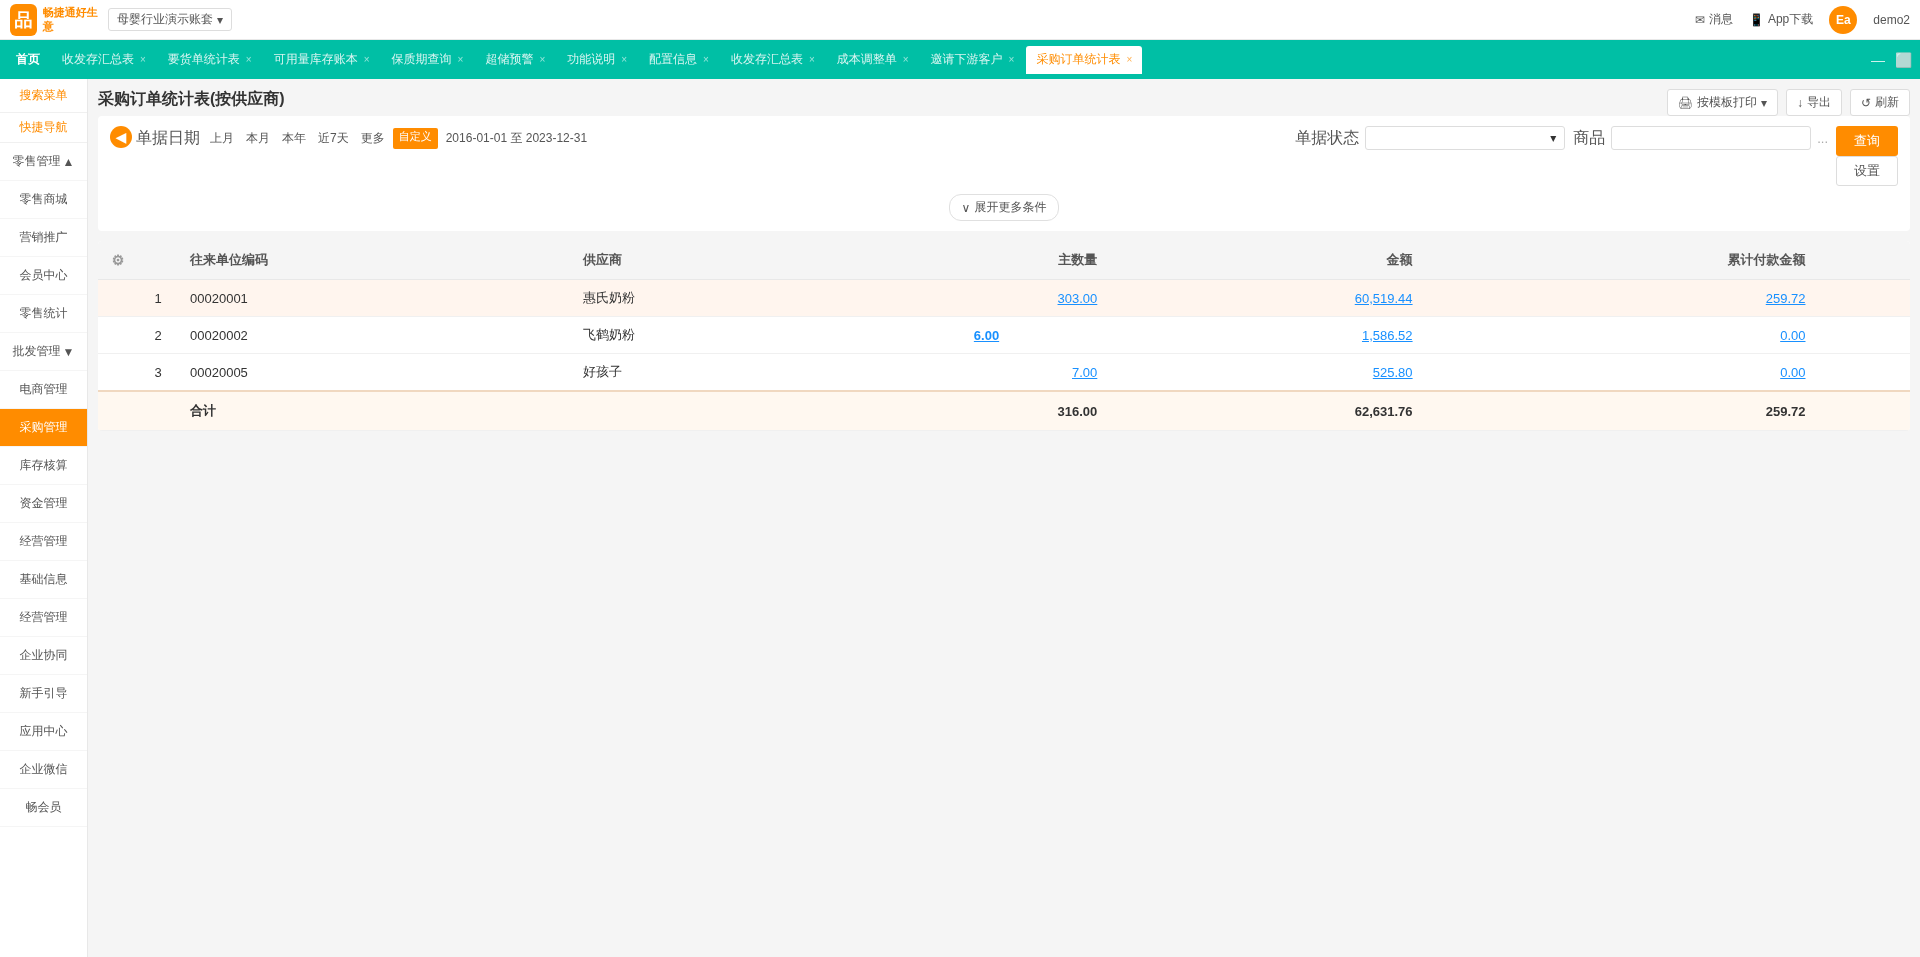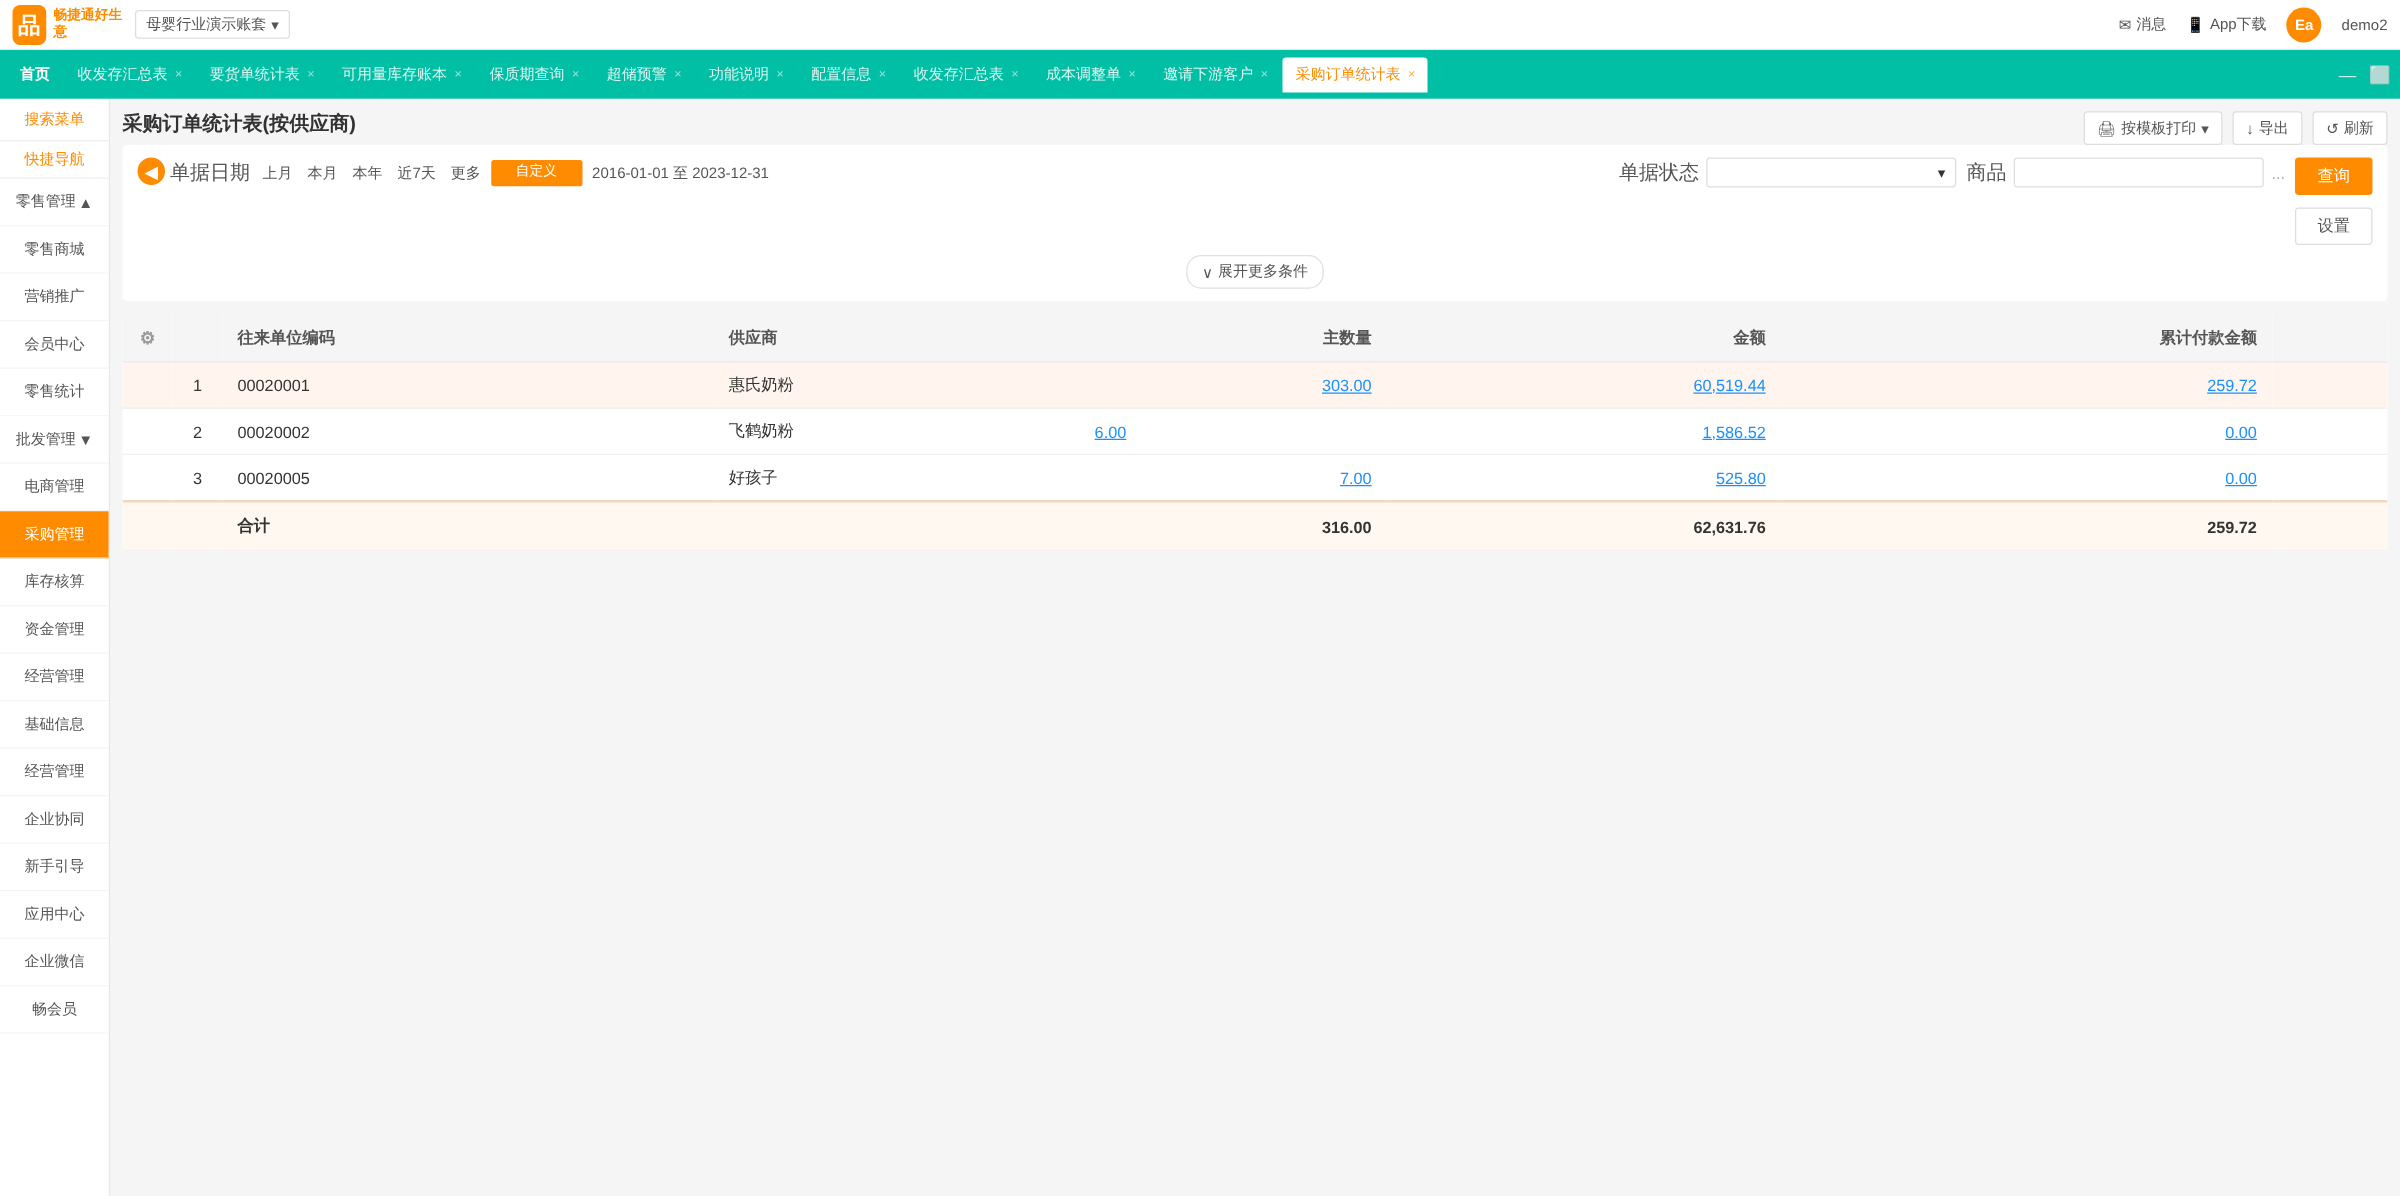"自定义" .date-range-tag { padding: 1px 20px -> 1px 6px }
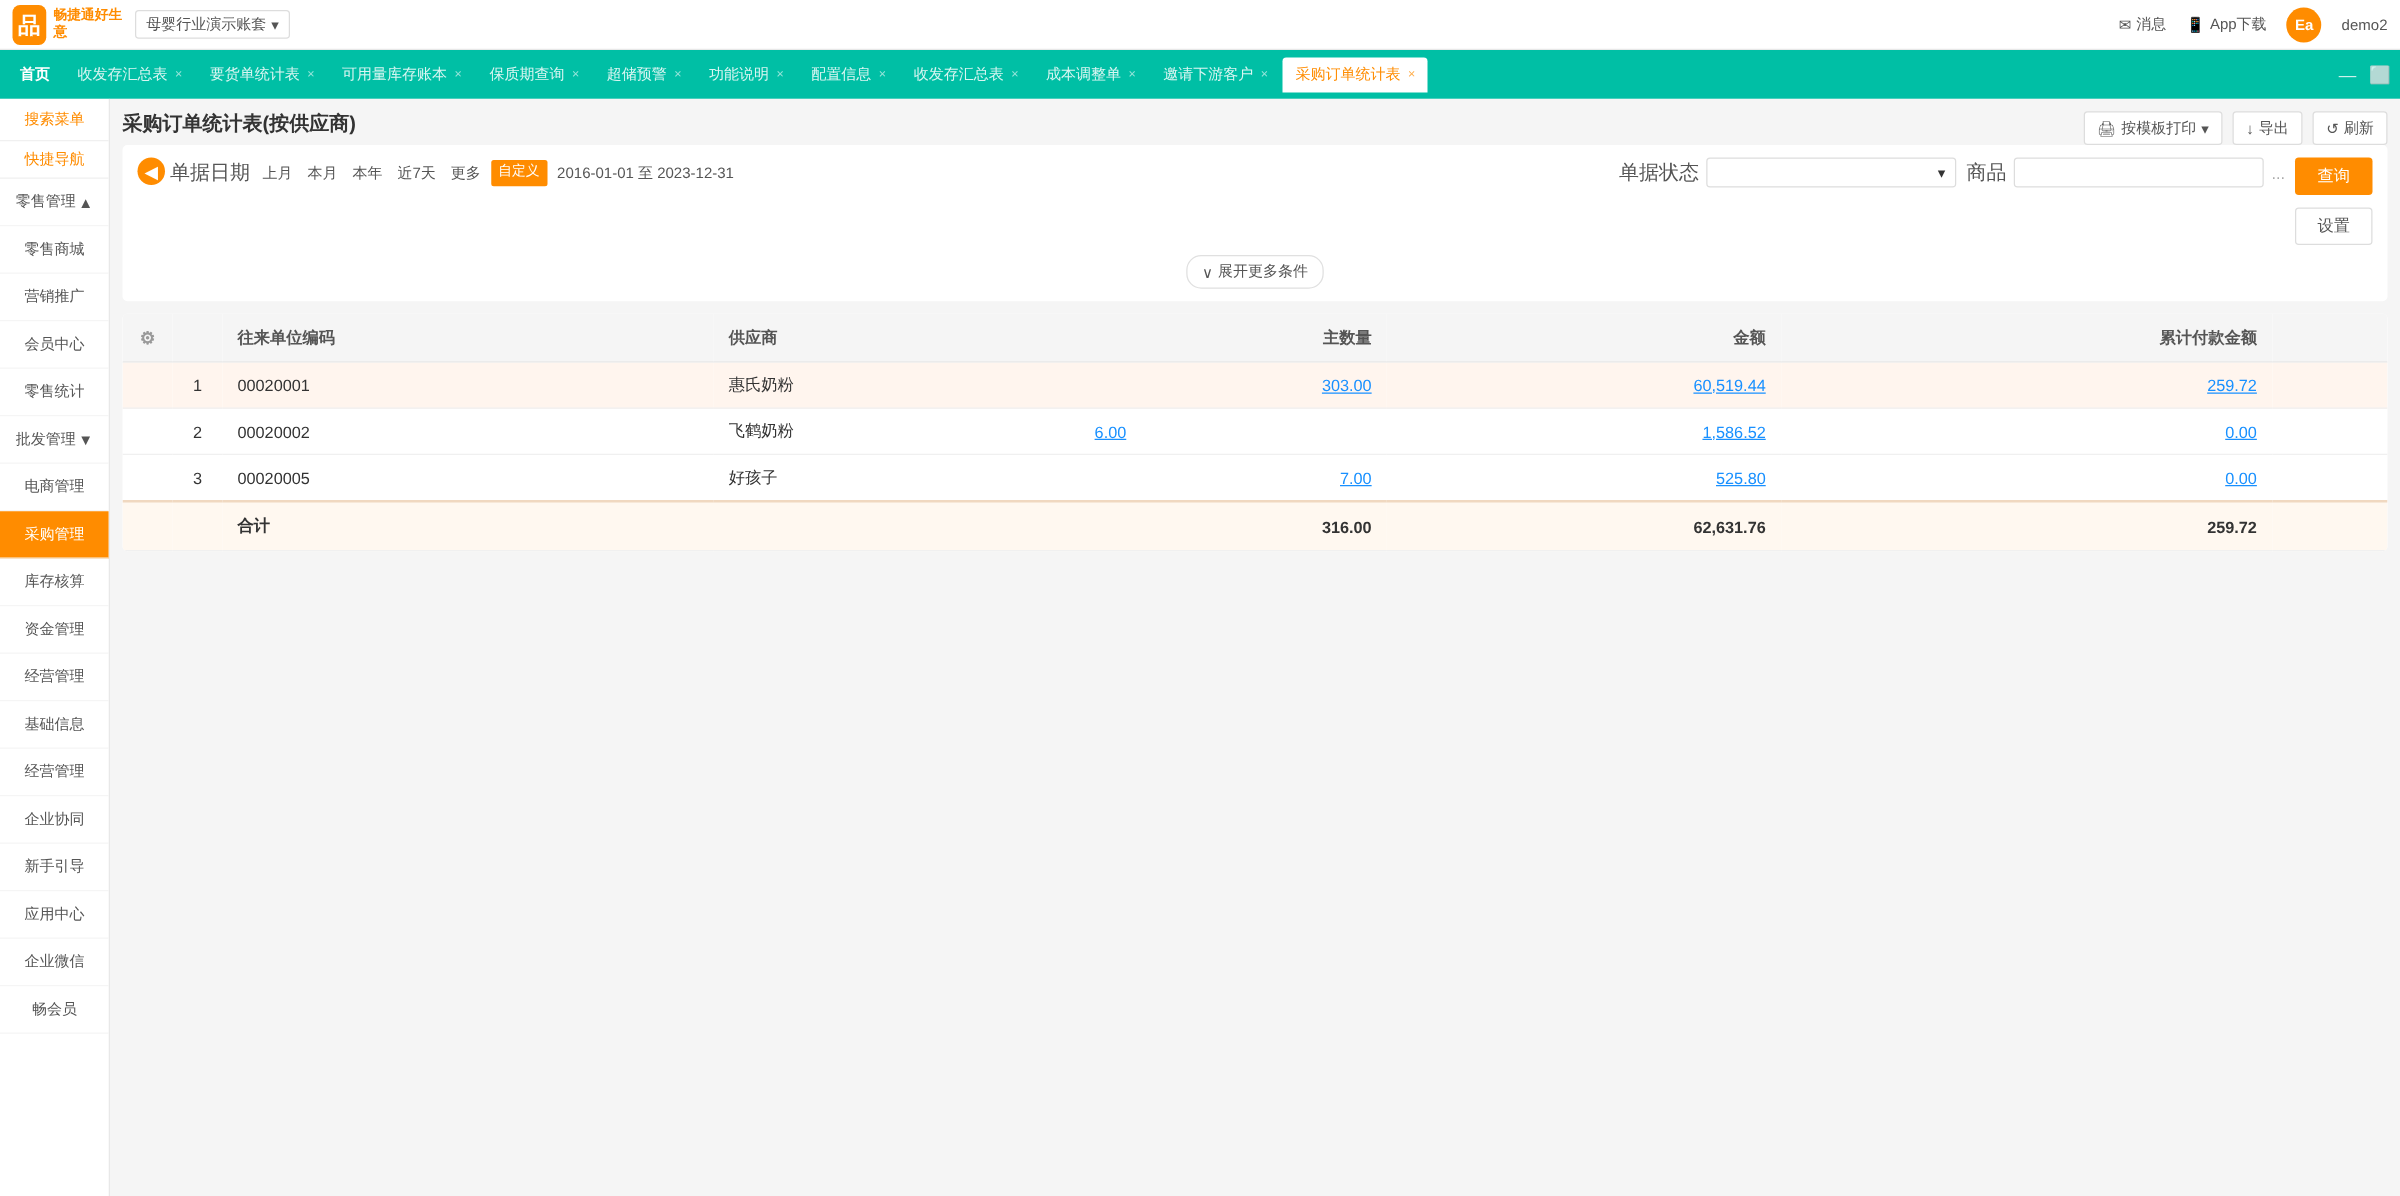"查询" .query-buttons { gap: 10px -> 0 }
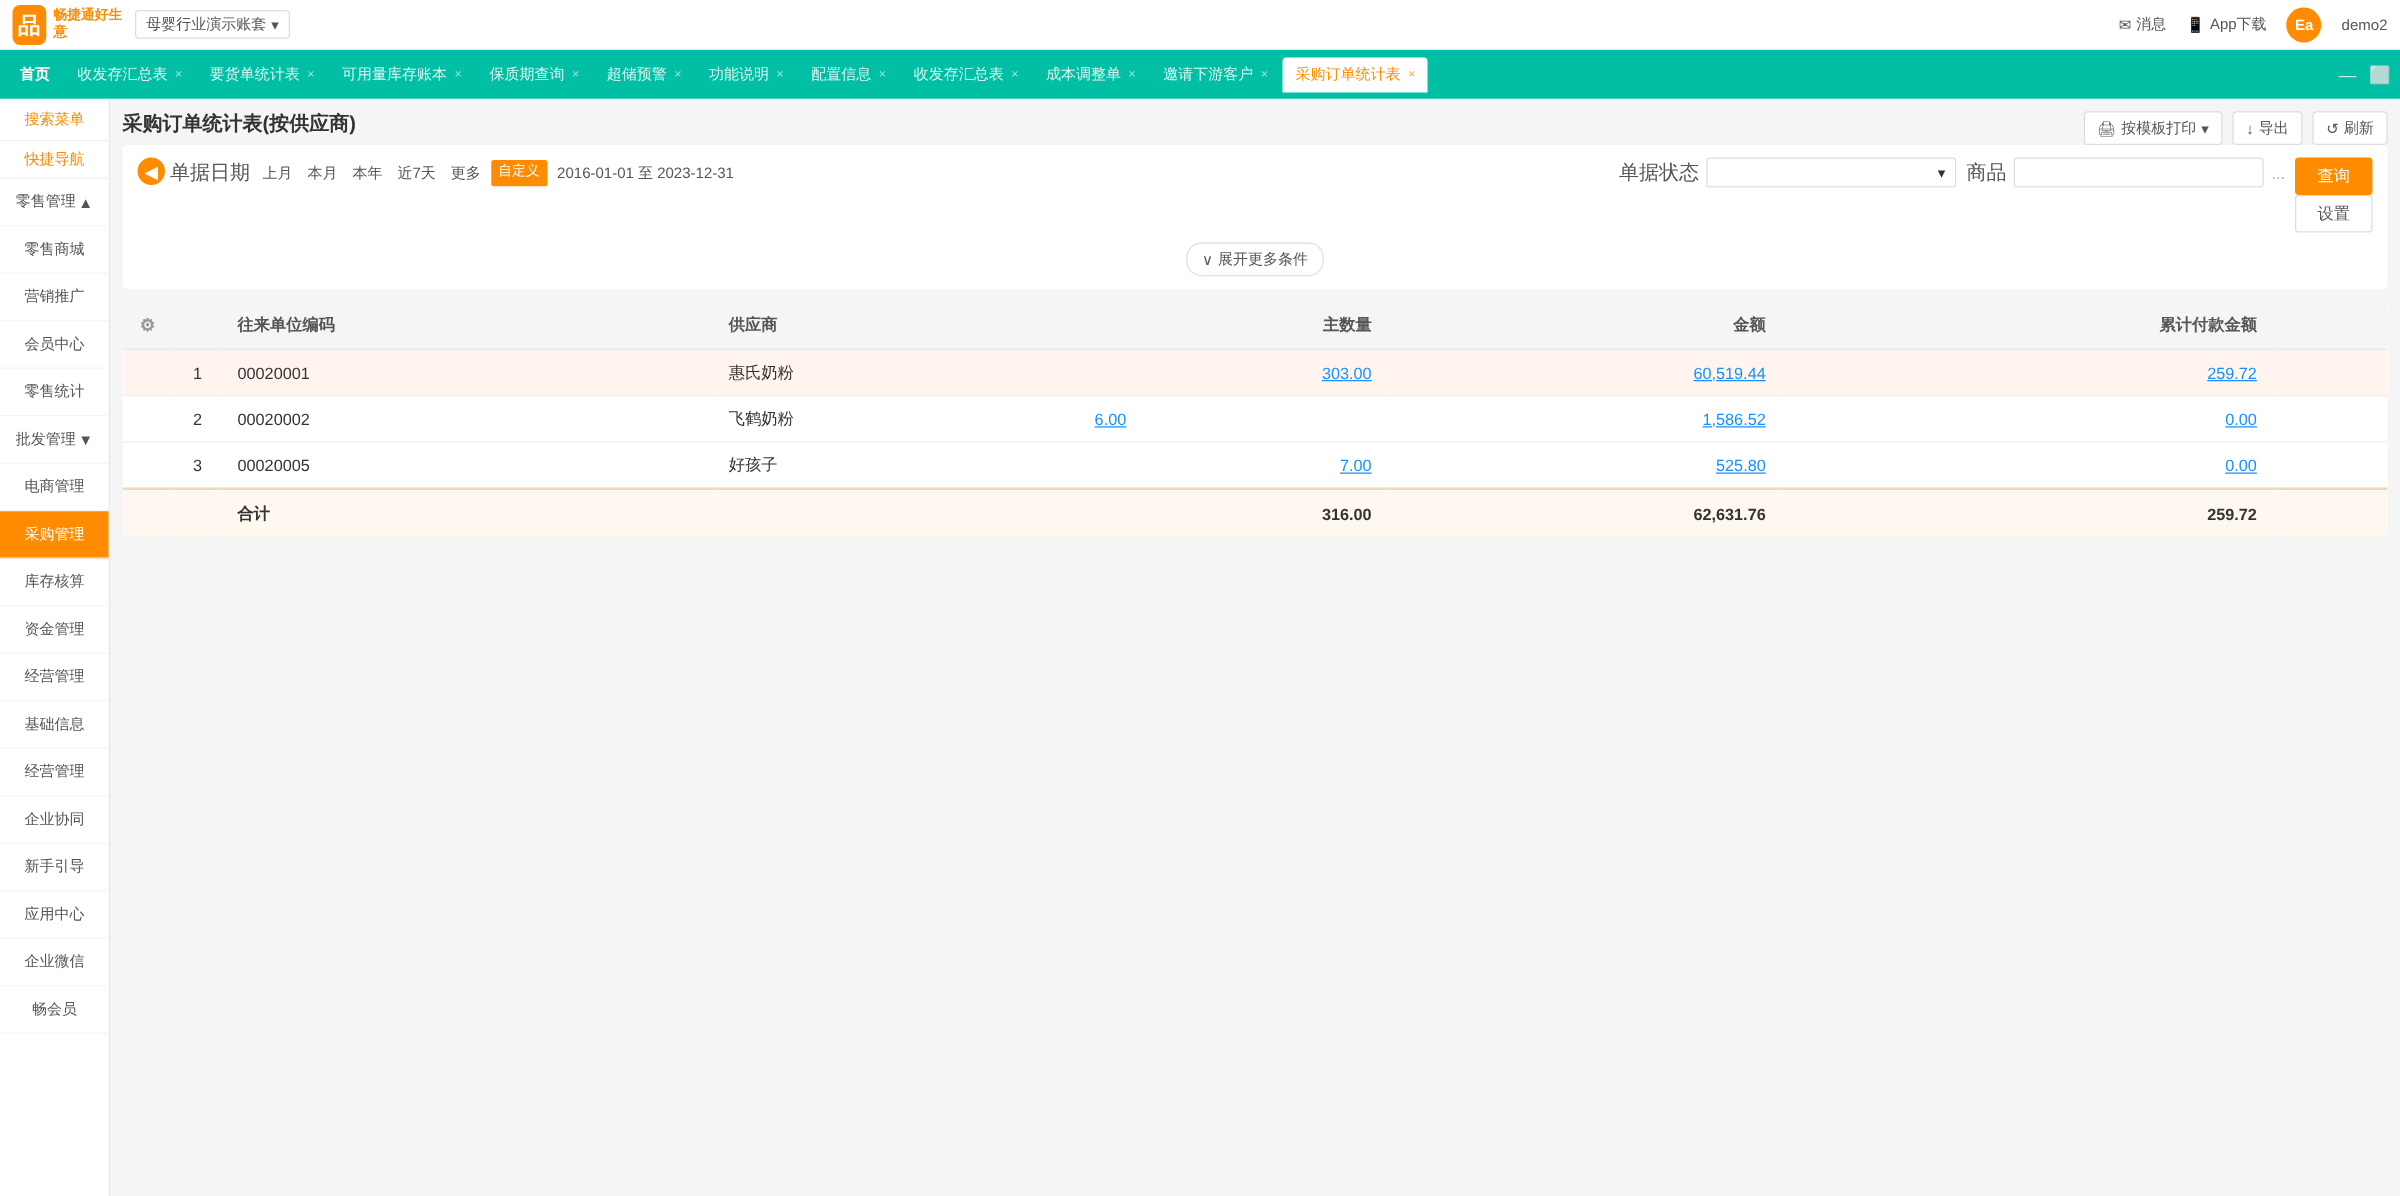"6.00" td { font-weight: none -> bold; text-align: left -> center }
